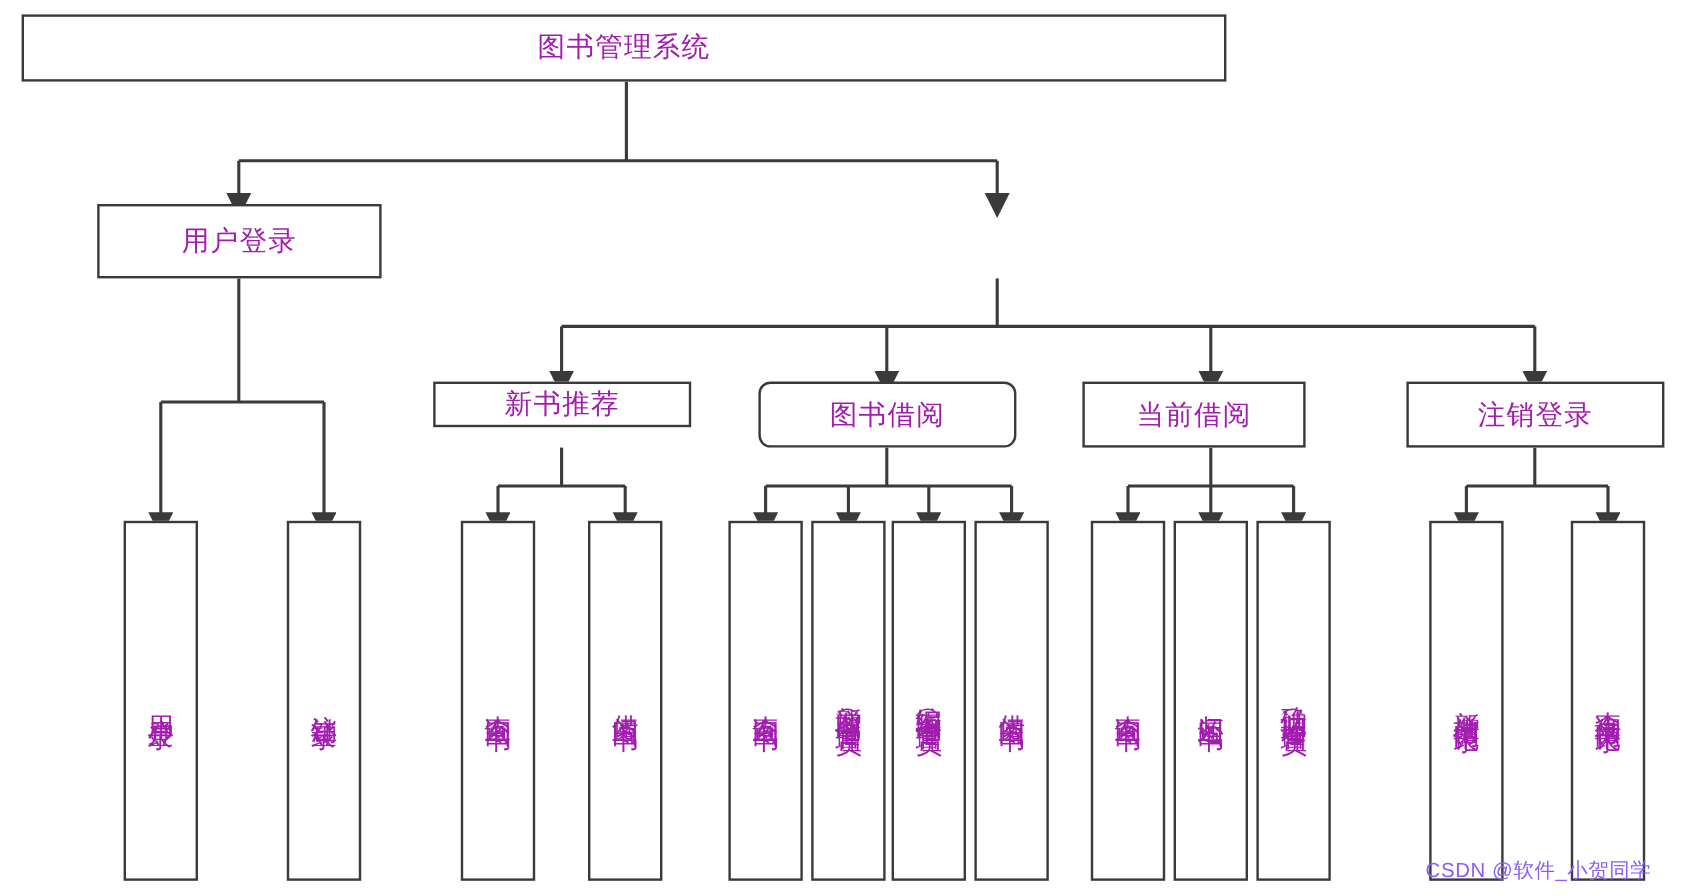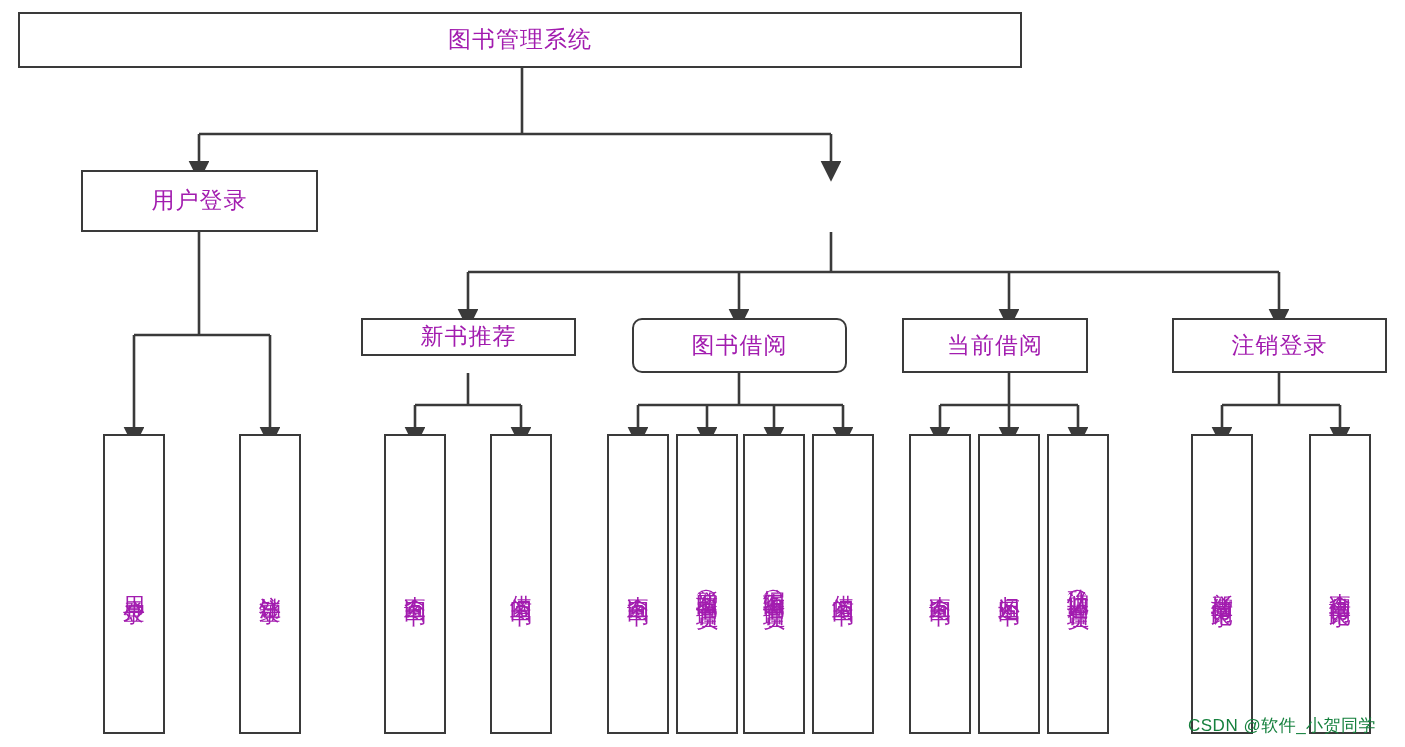"CSDN @软件_小贺同学" .watermark { color: #15803d -> #8b5cf6 }
